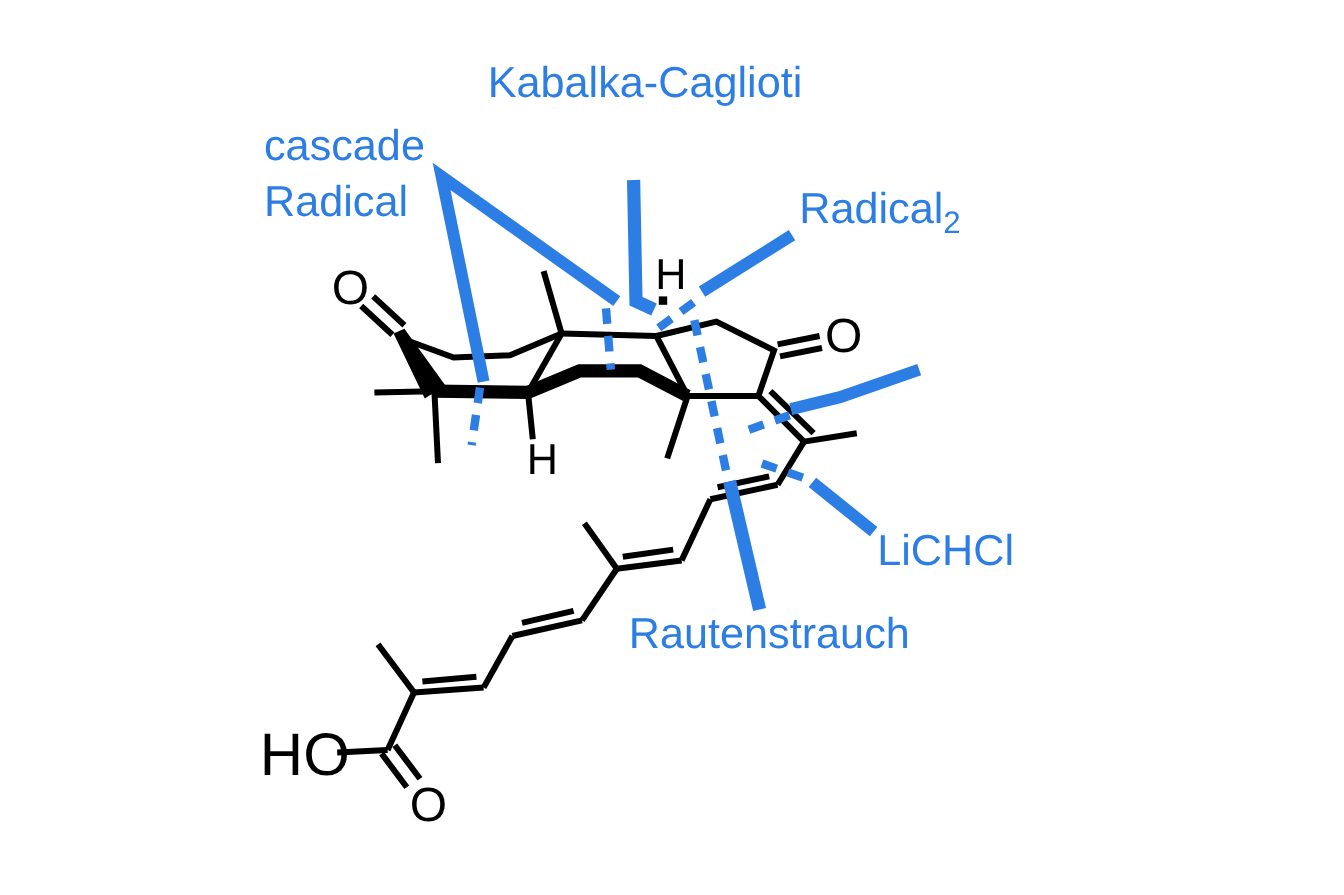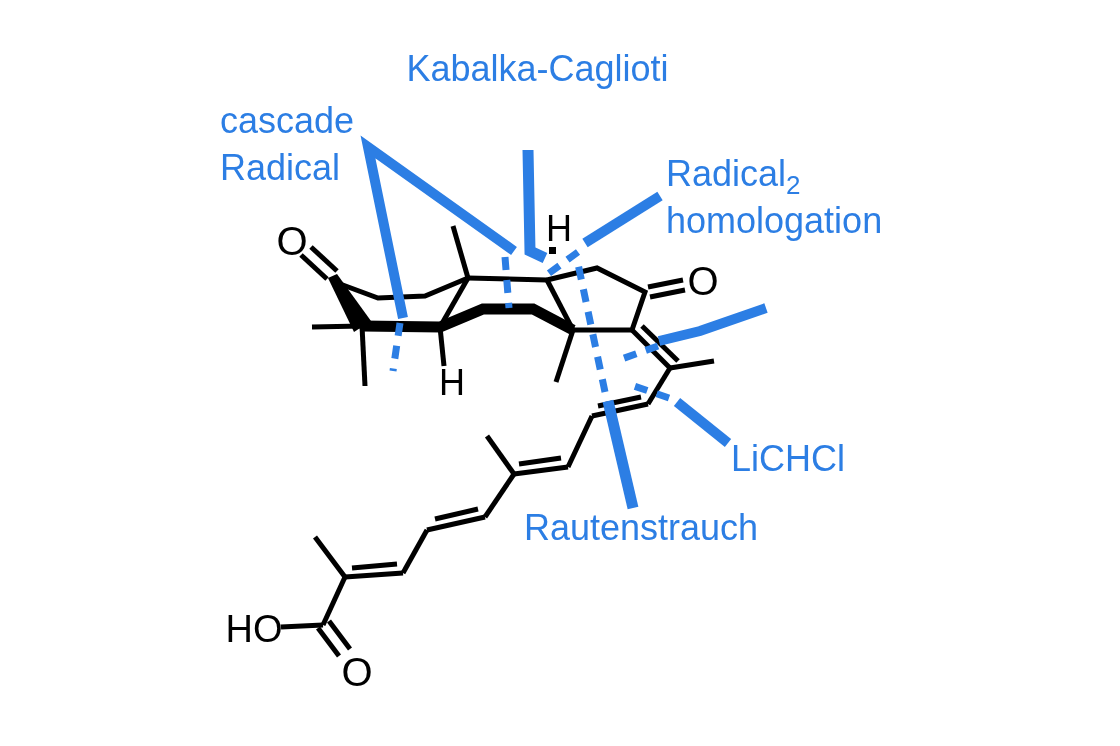"homologation" div { html: <div>homologation</div> -> none }
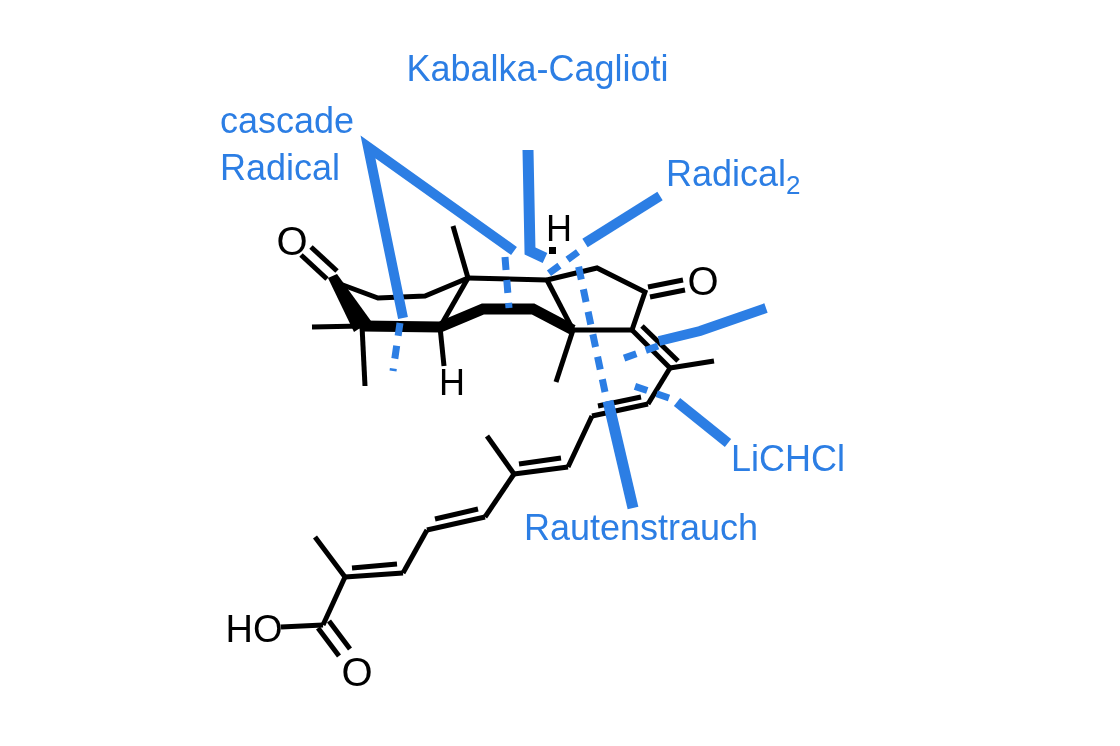"HO" .atom.ho { font-size: 38px -> 50px }
